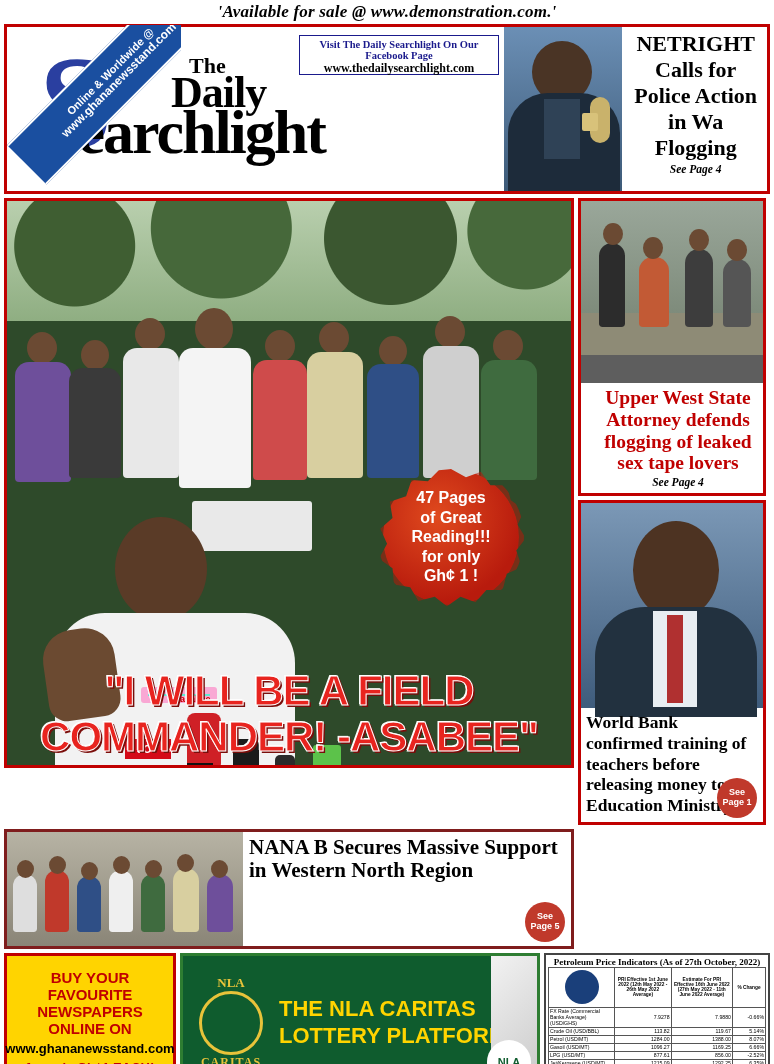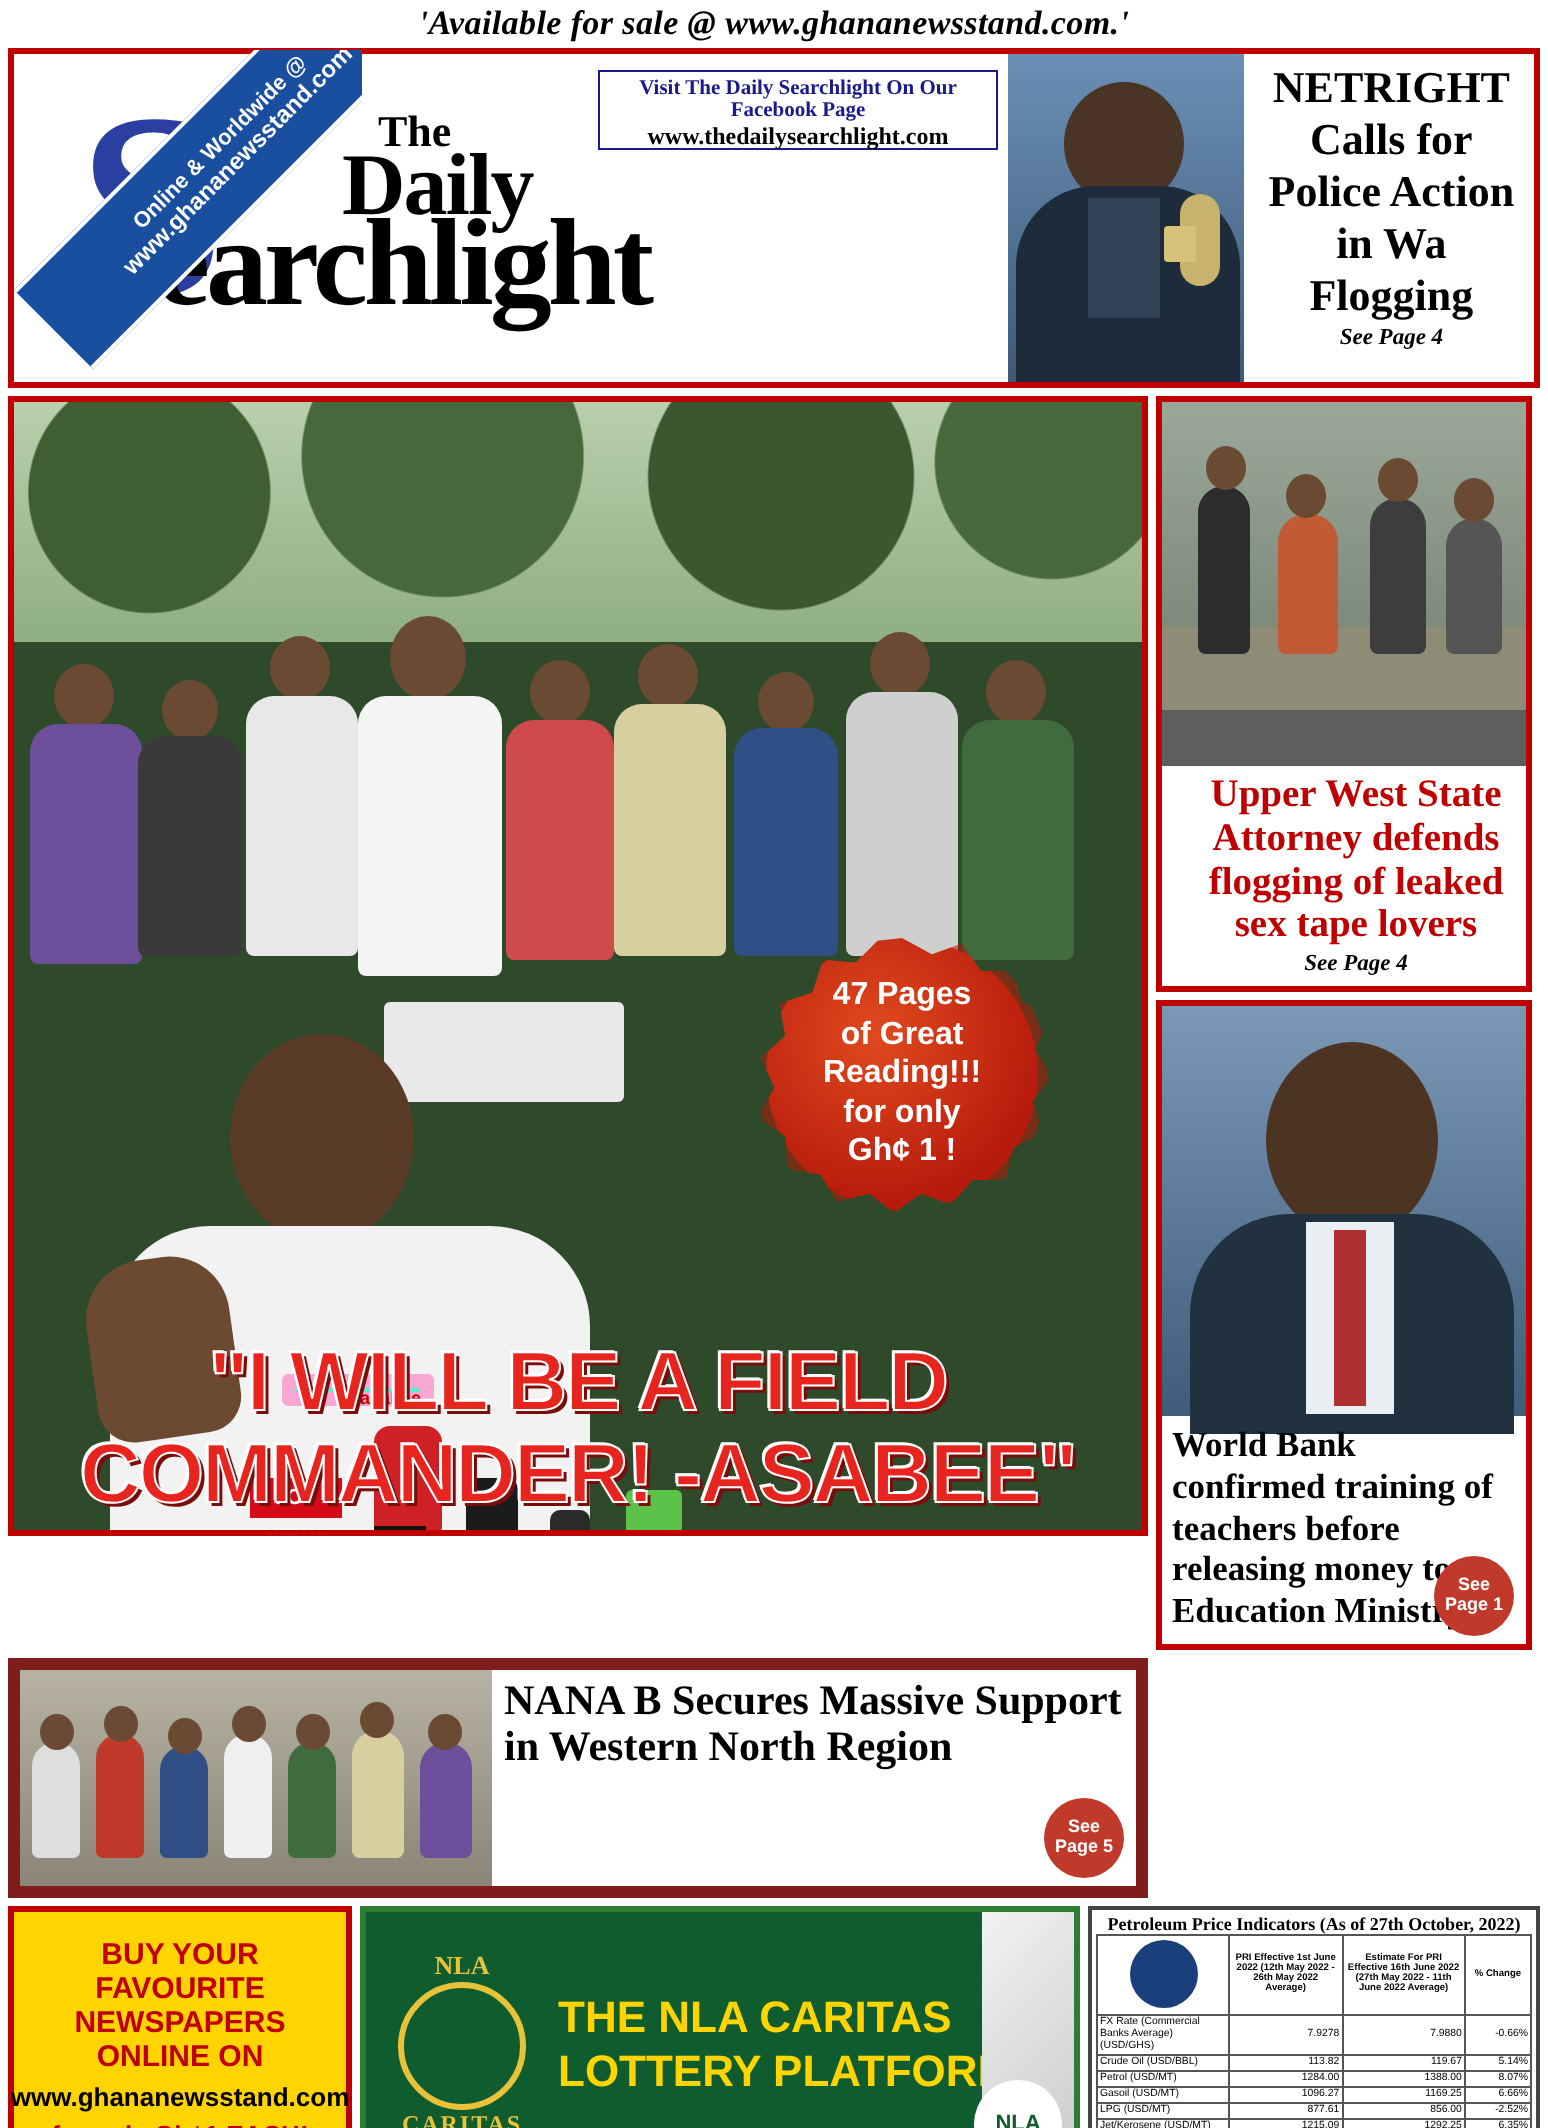"'Available for sale @" div.tagline { text: www.ghananewsstand.com.' -> www.demonstration.com.' }
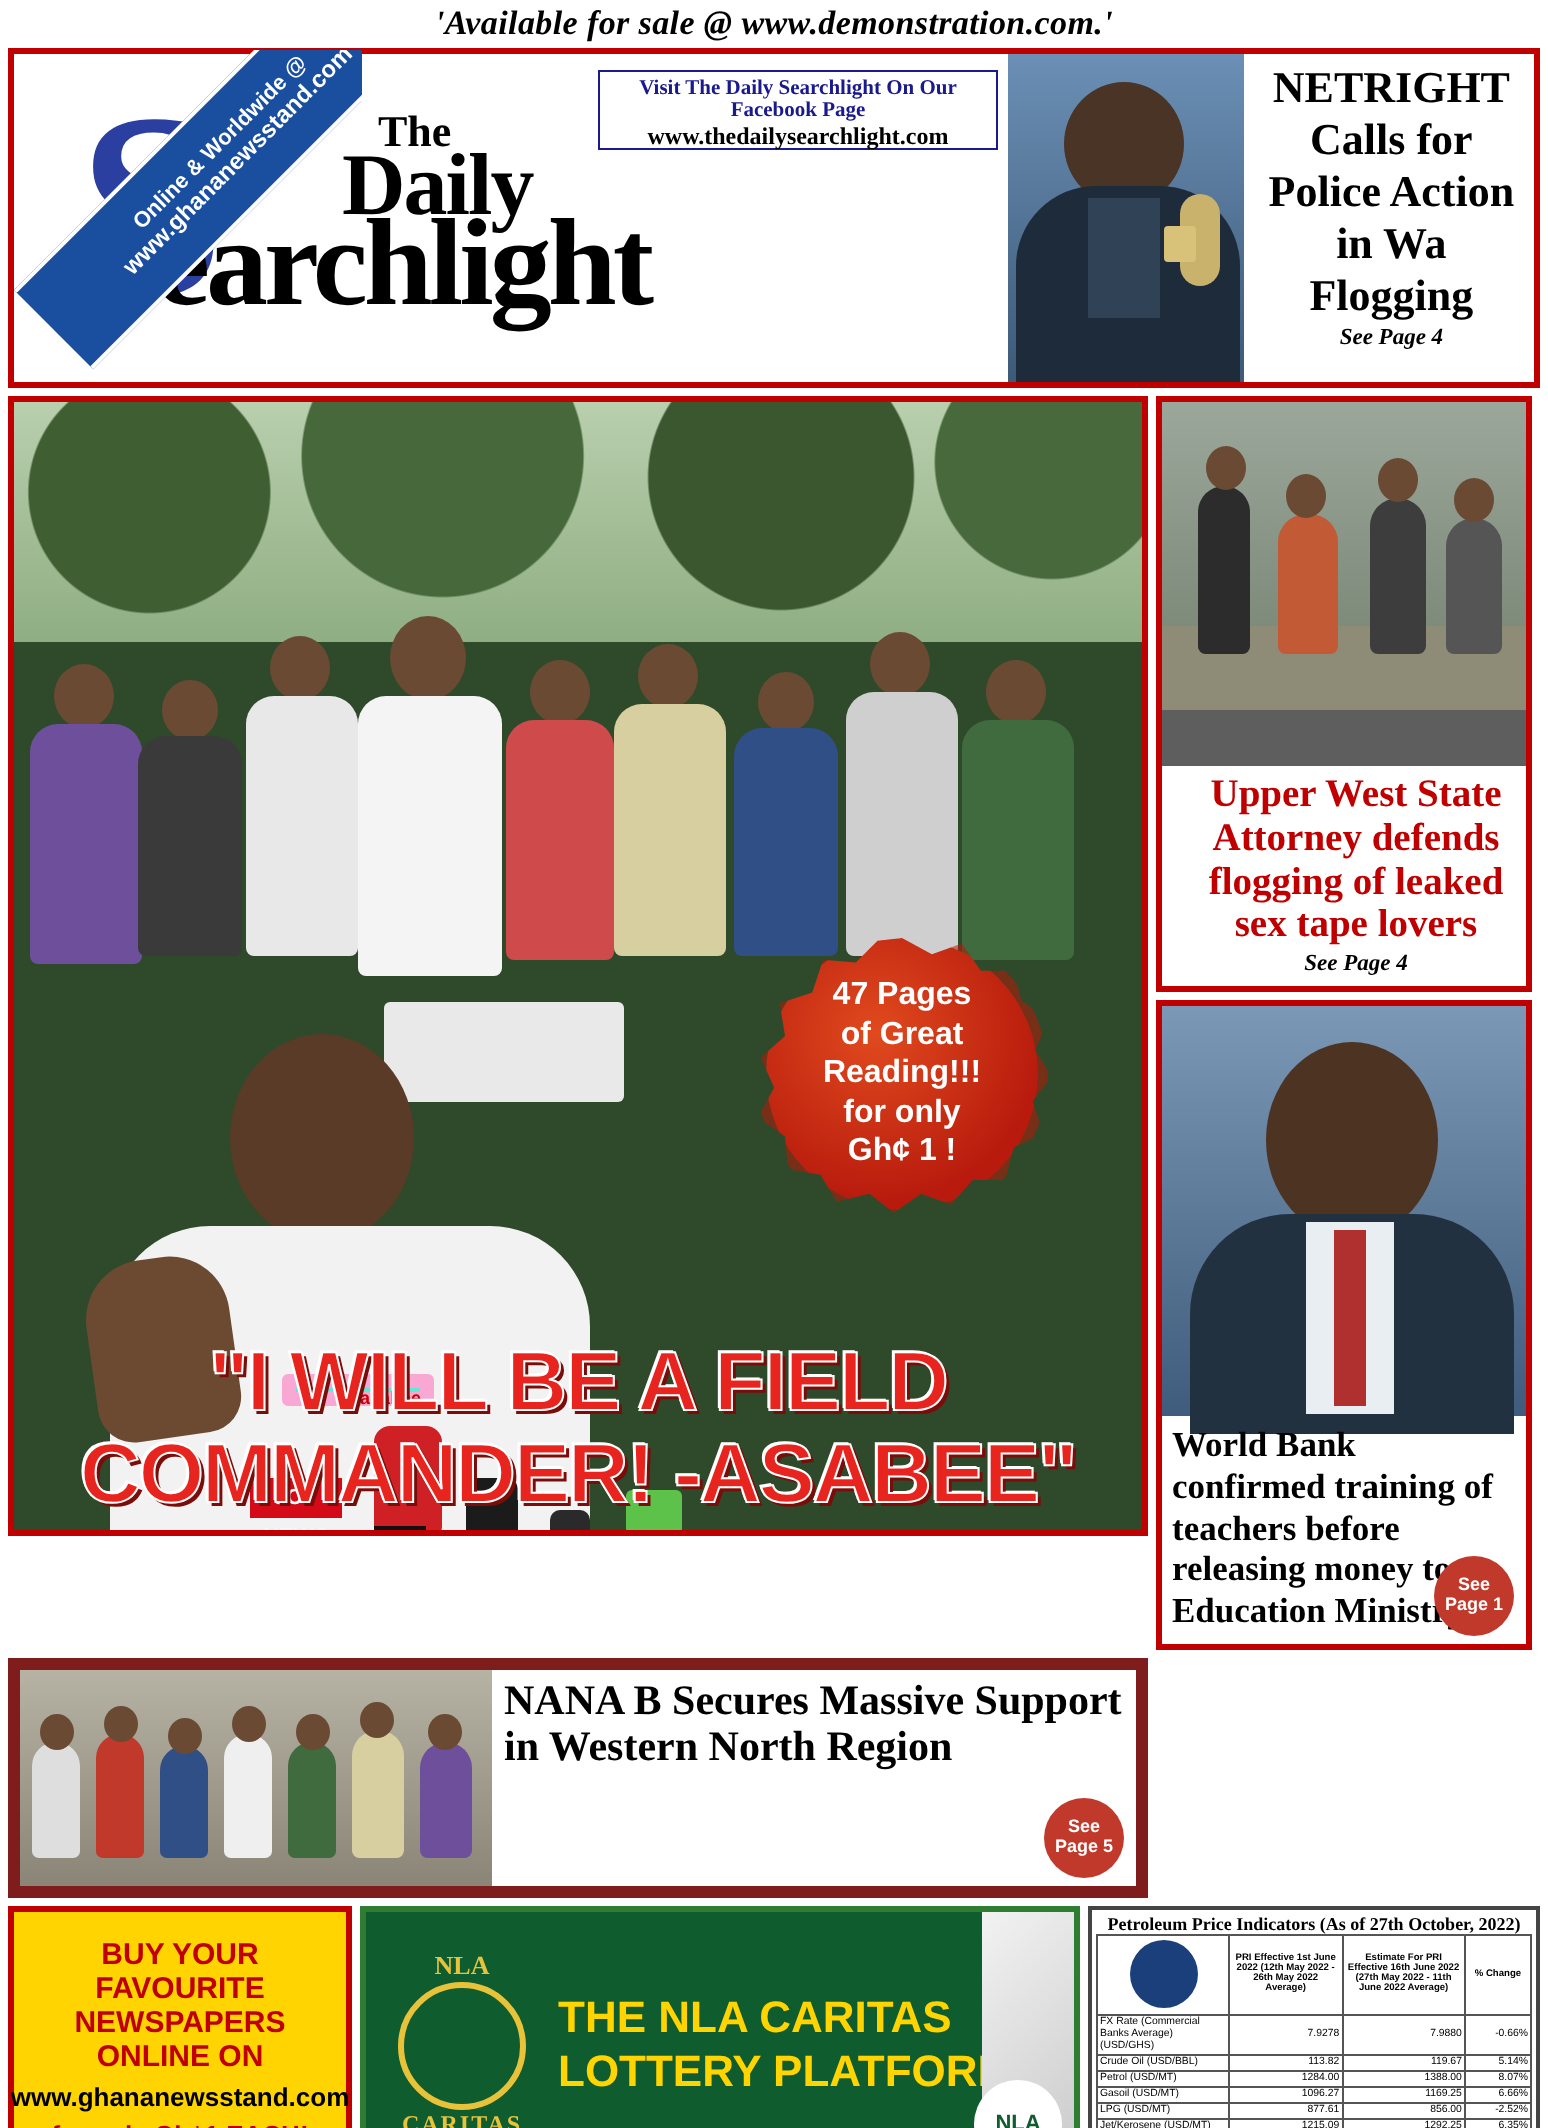"NANA B Secures Massive Support" .strip-left { border: 6px solid #7f1d1d -> 3px solid #7f1d1d }
